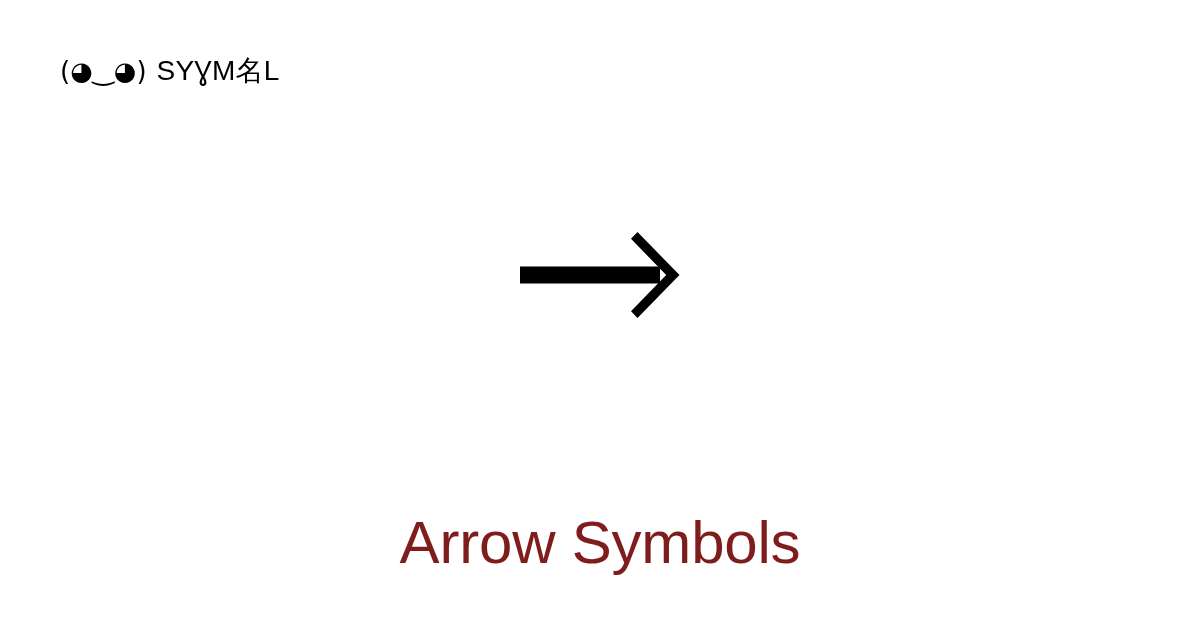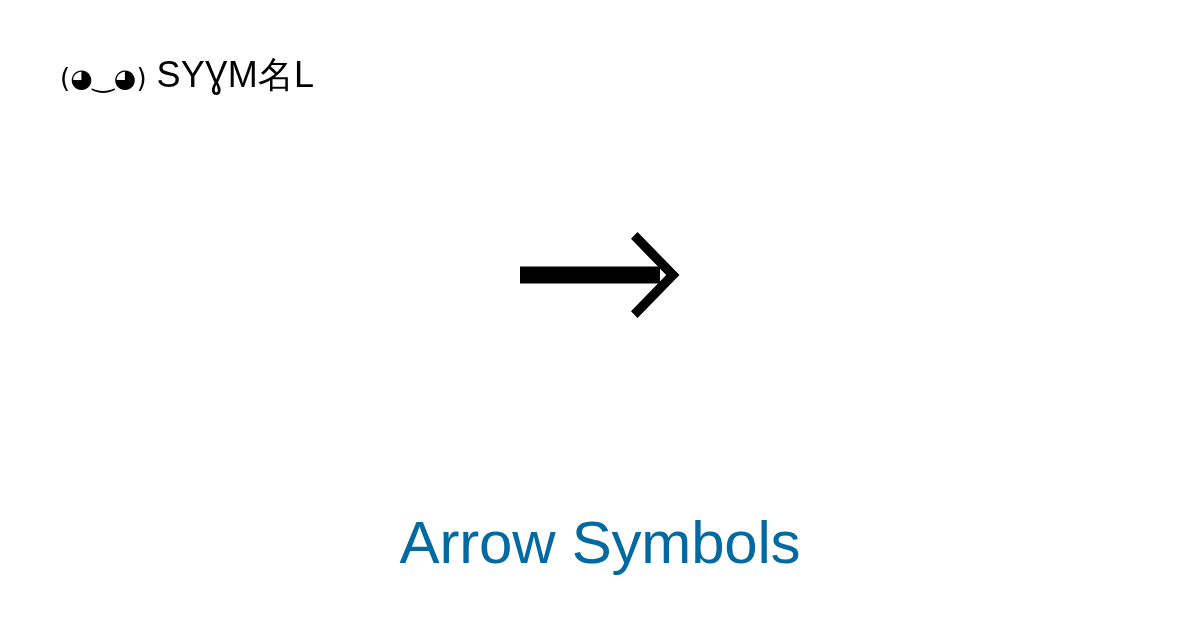"SYƔM名L" .brand-word { font-size: 36px -> 28px }
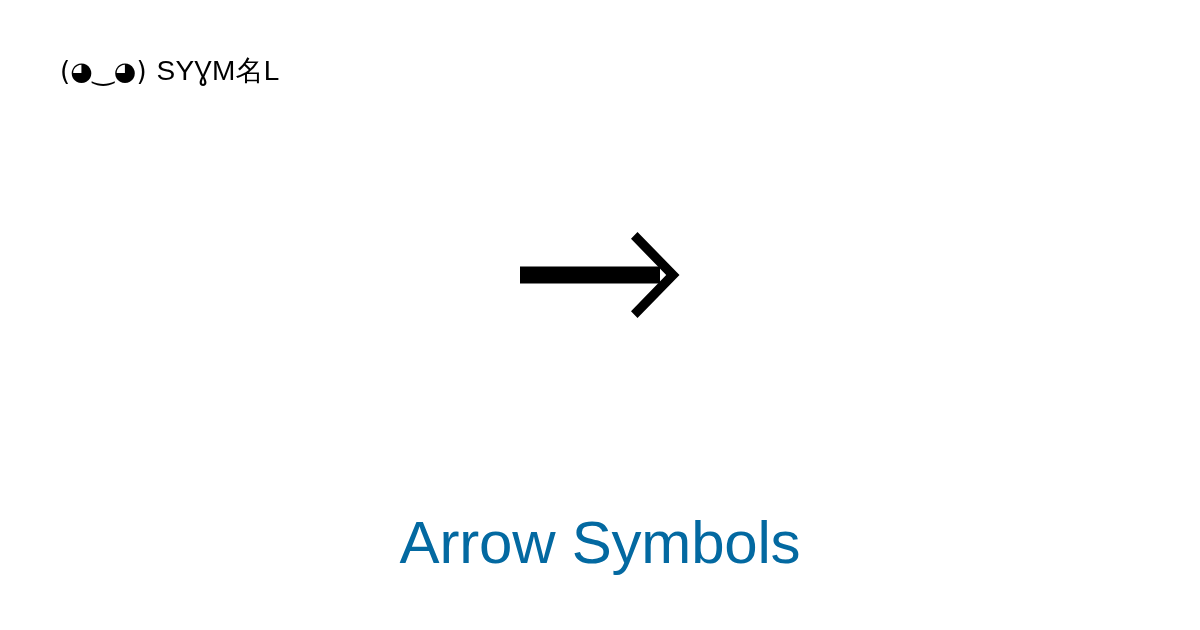"Arrow Symbols" .title { color: #0369a1 -> #7f1d1d }
